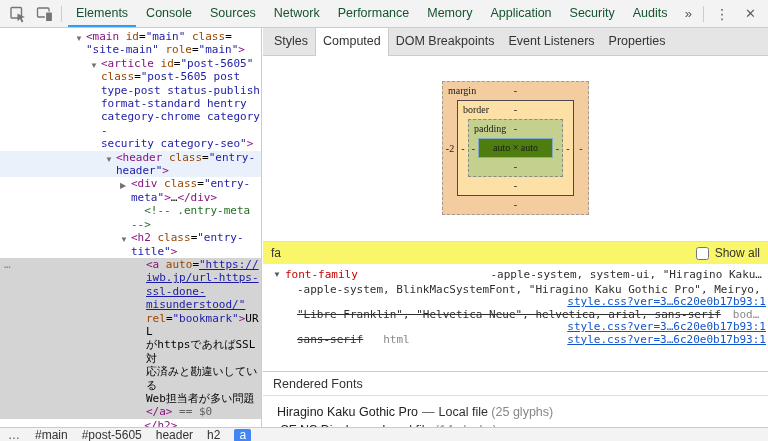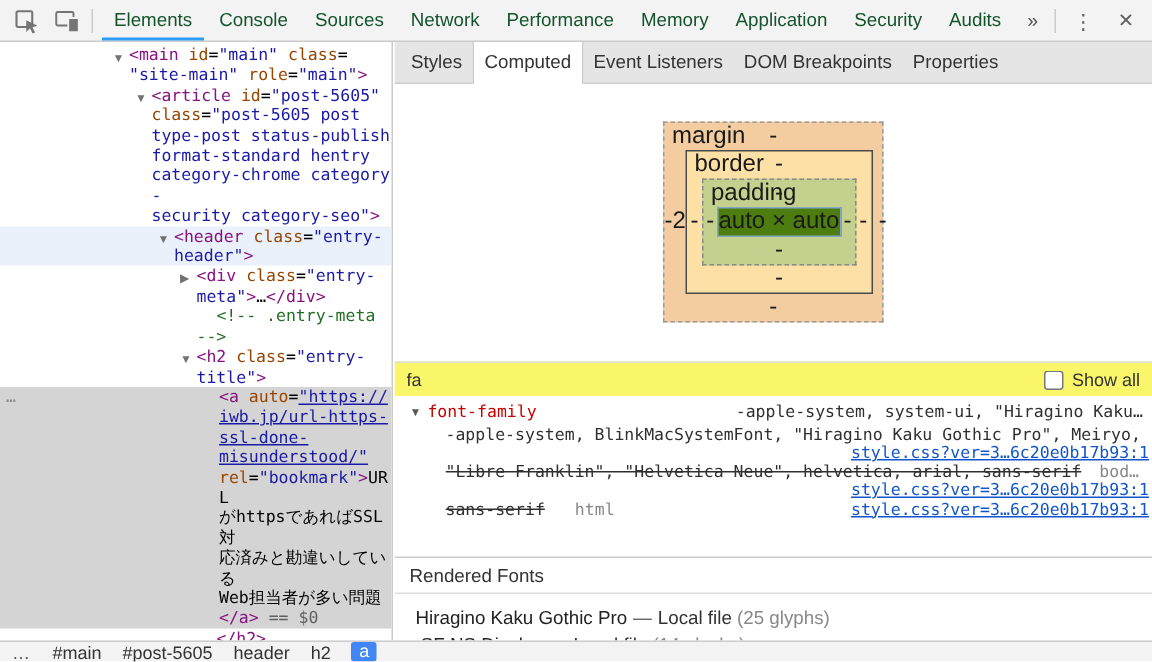"Event Listeners" div.rtab { order: before "DOM Breakpoints" -> after "DOM Breakpoints" }
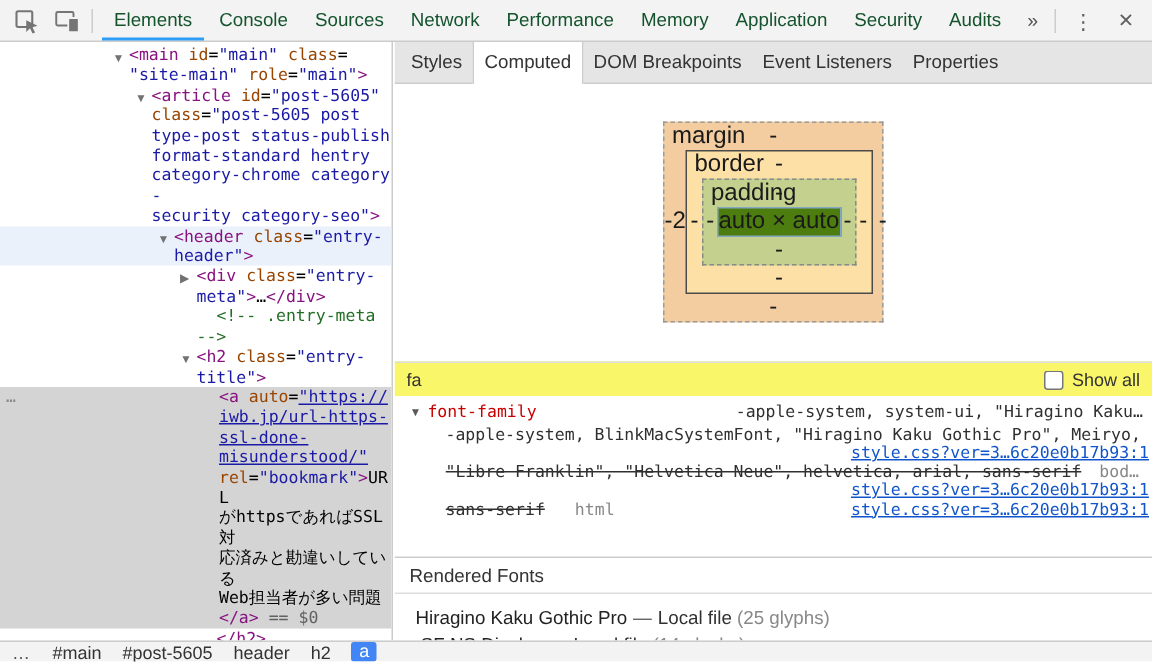"margin" .boxmodel { font-family: Liberation Sans, sans-serif -> Liberation Serif, serif; font-size: 16px -> 10px }
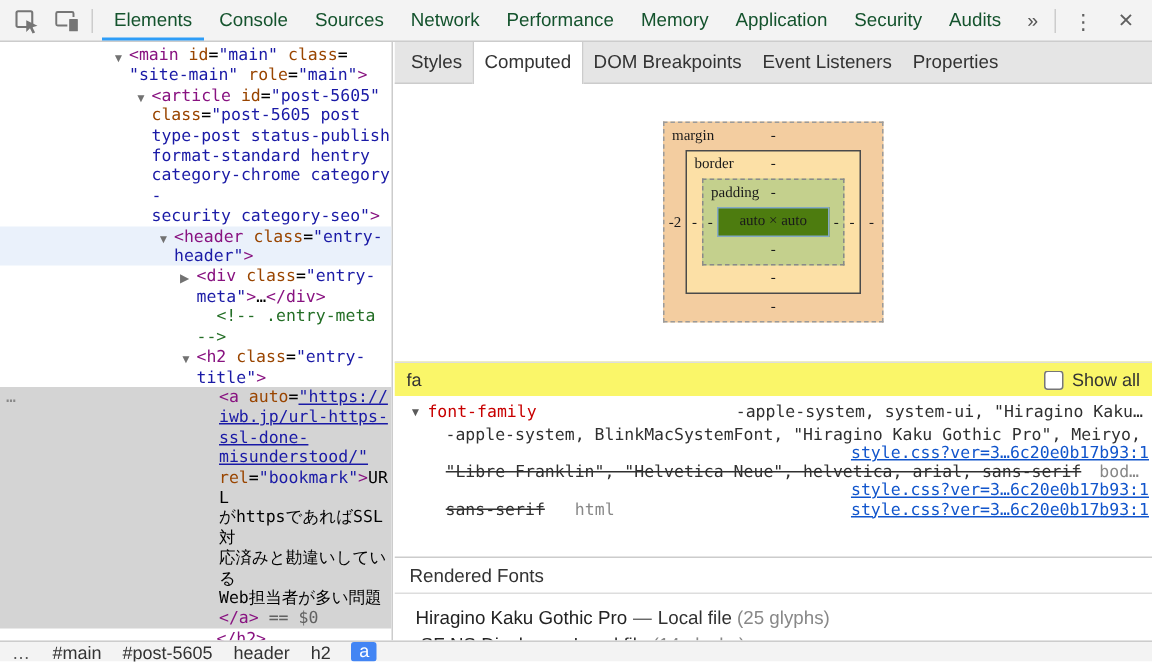"#main" span { align-items: flex-start -> flex-end }
